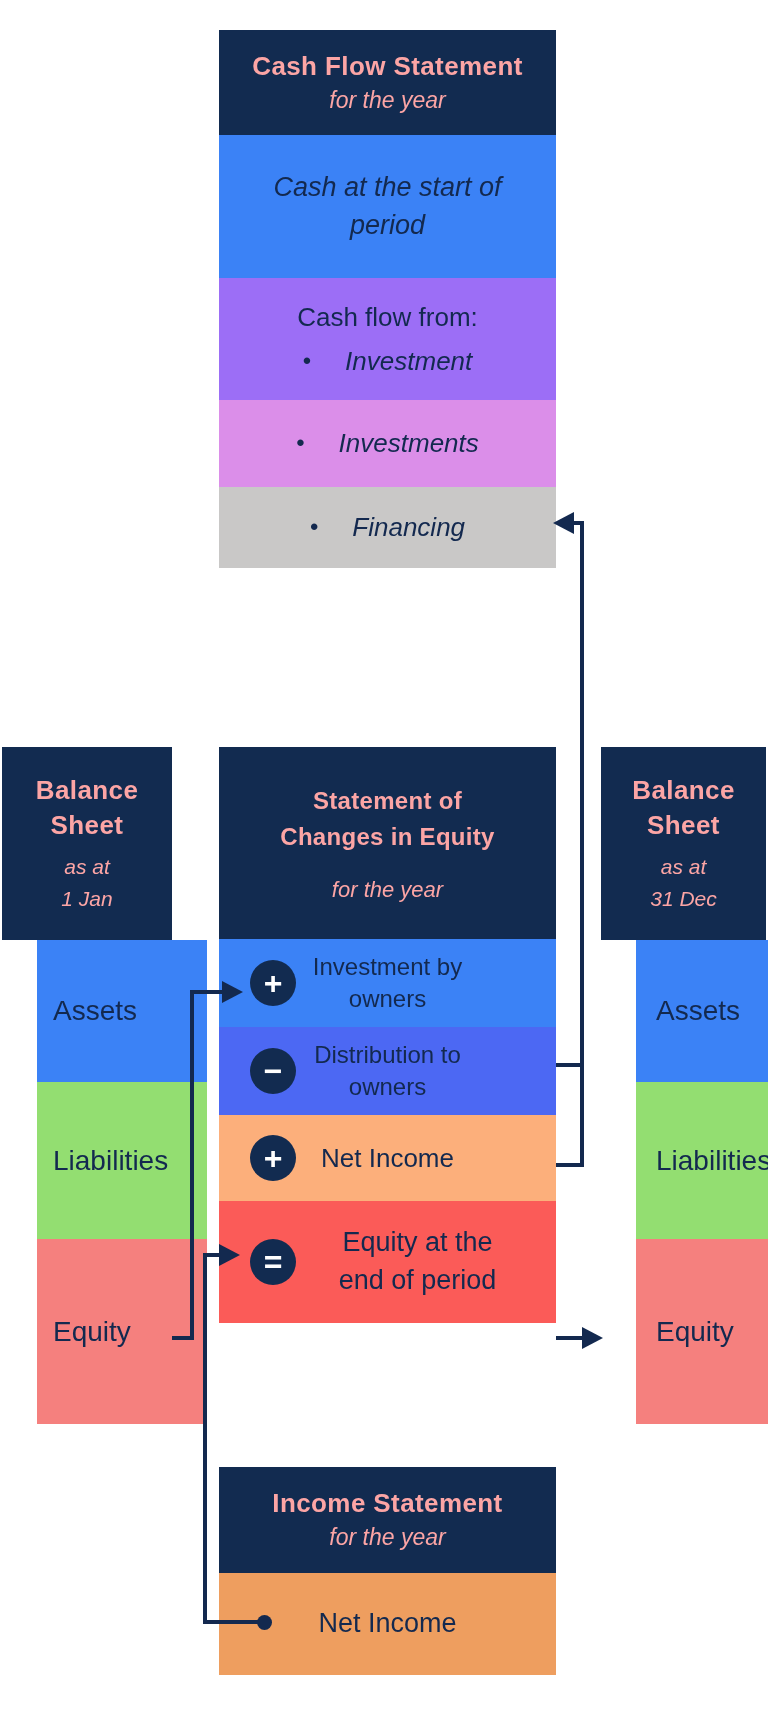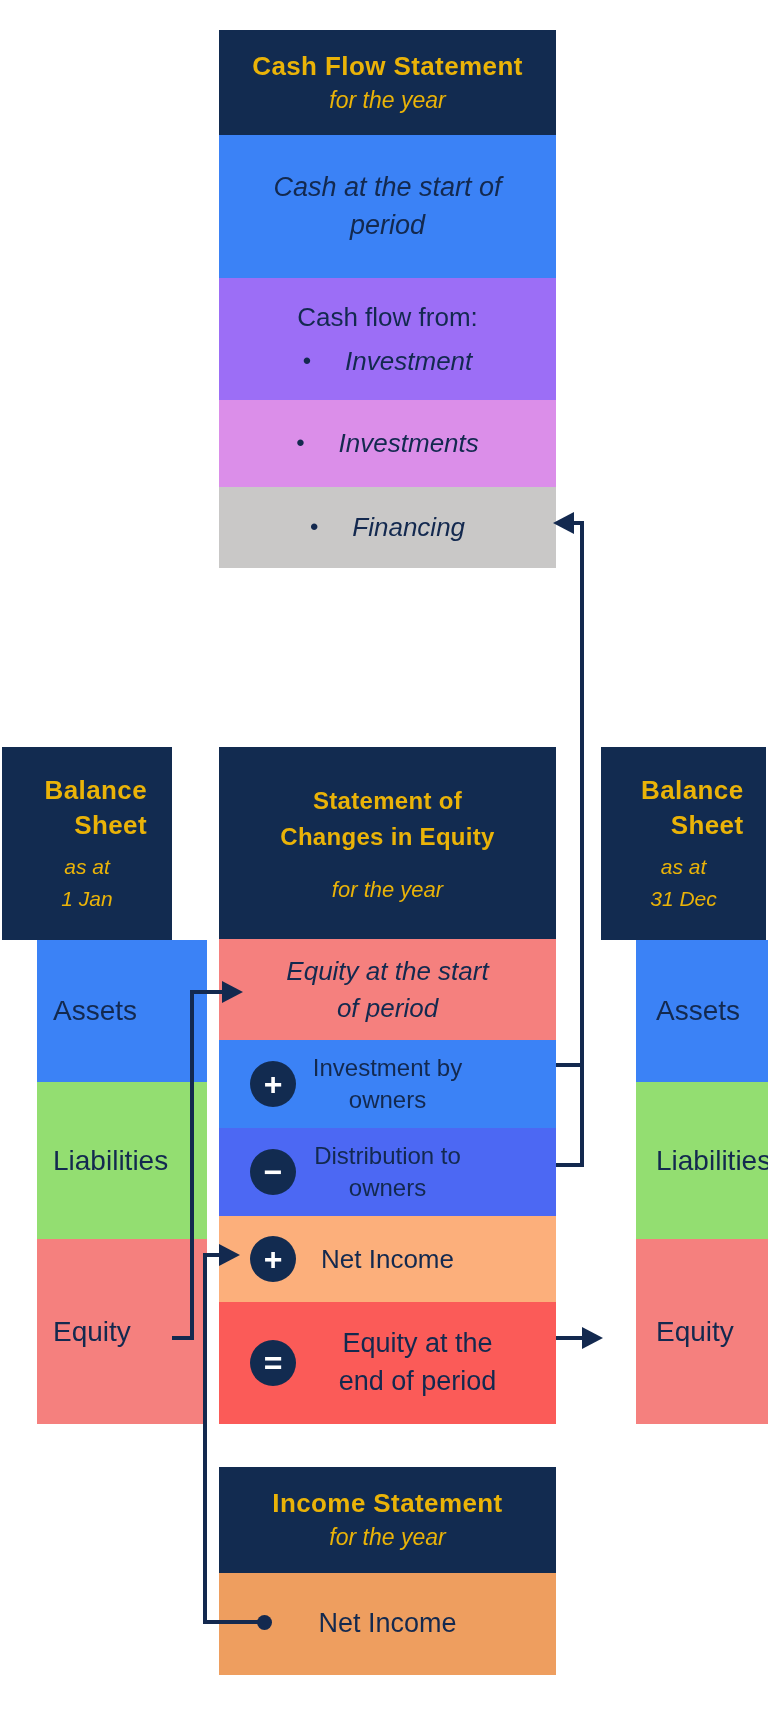"Cash Flow Statement" .bg-navy { color: #eab308 -> #fca5a5; text-align: right -> none }
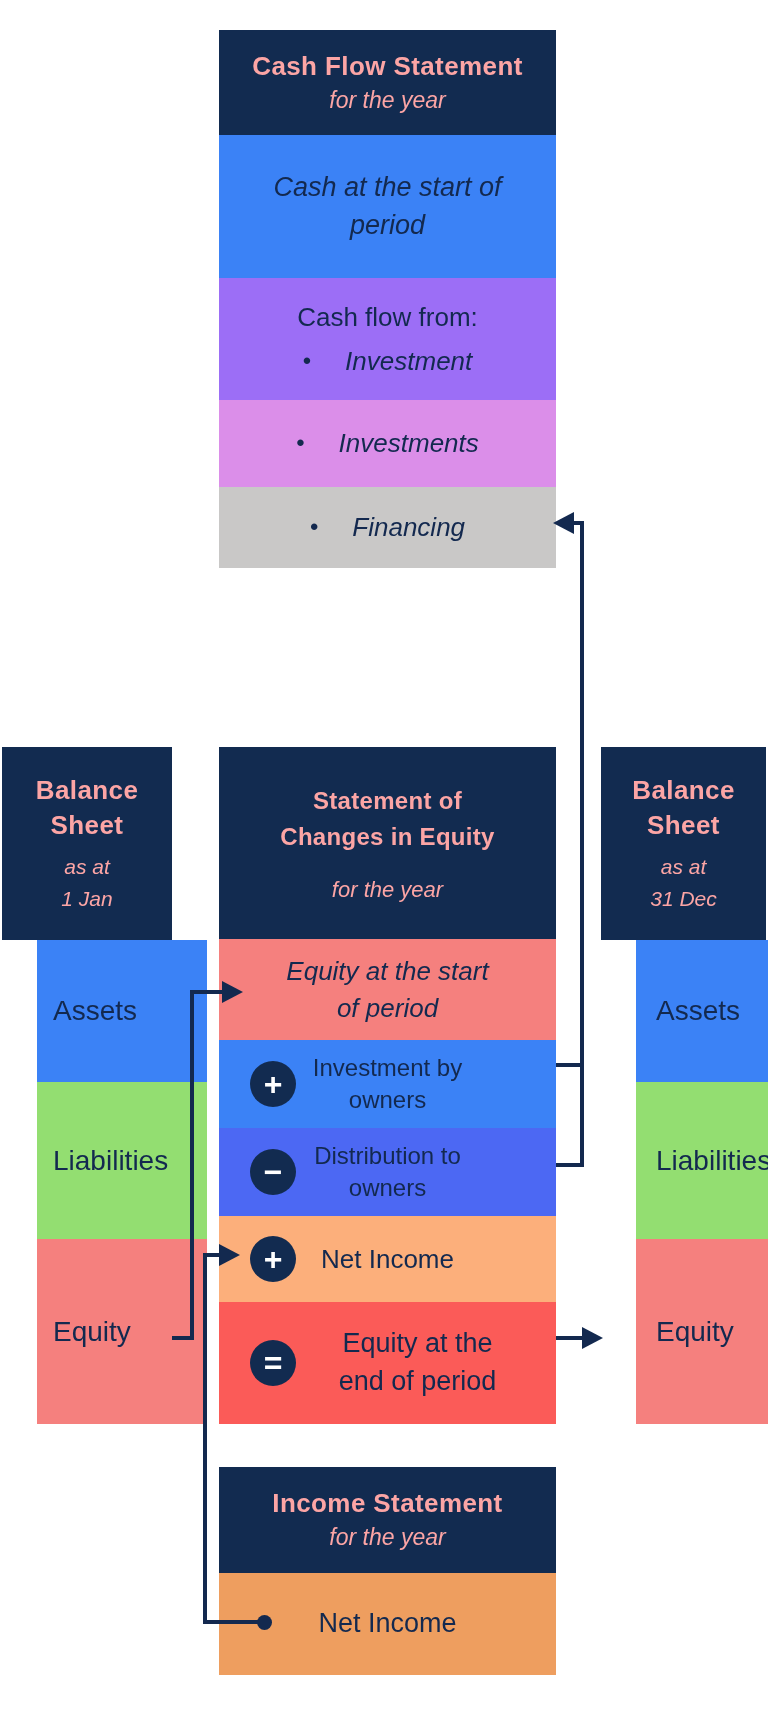"Equity at the start of" div.sec { html: <div> <div>Equity at the start of period</div> </div> -> none }
